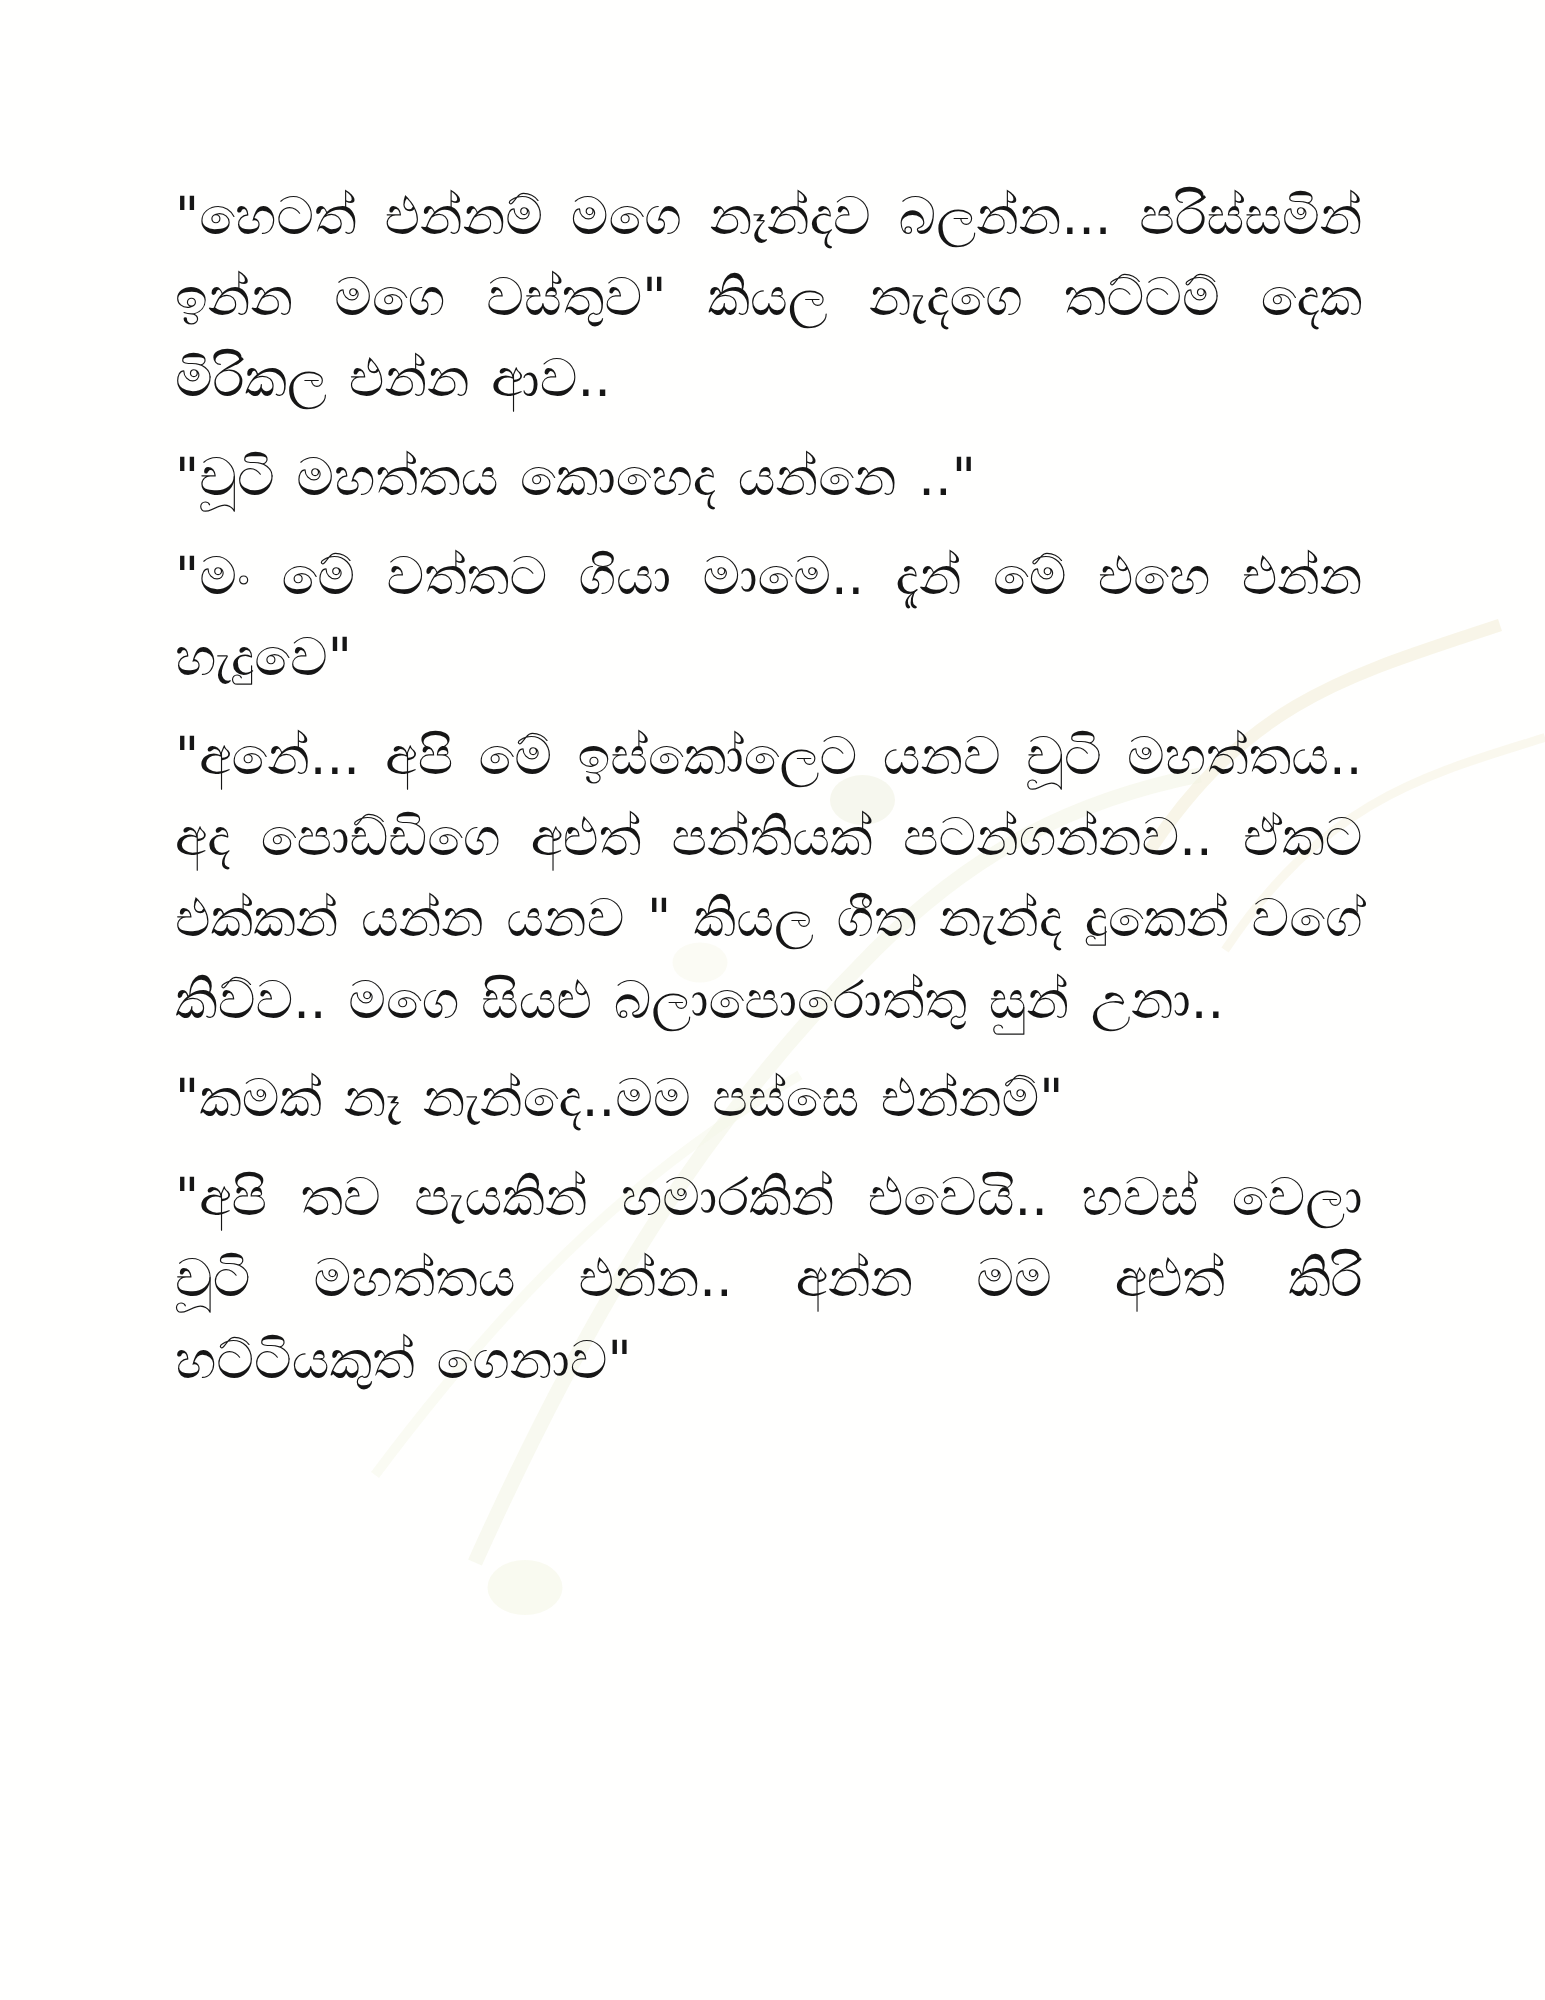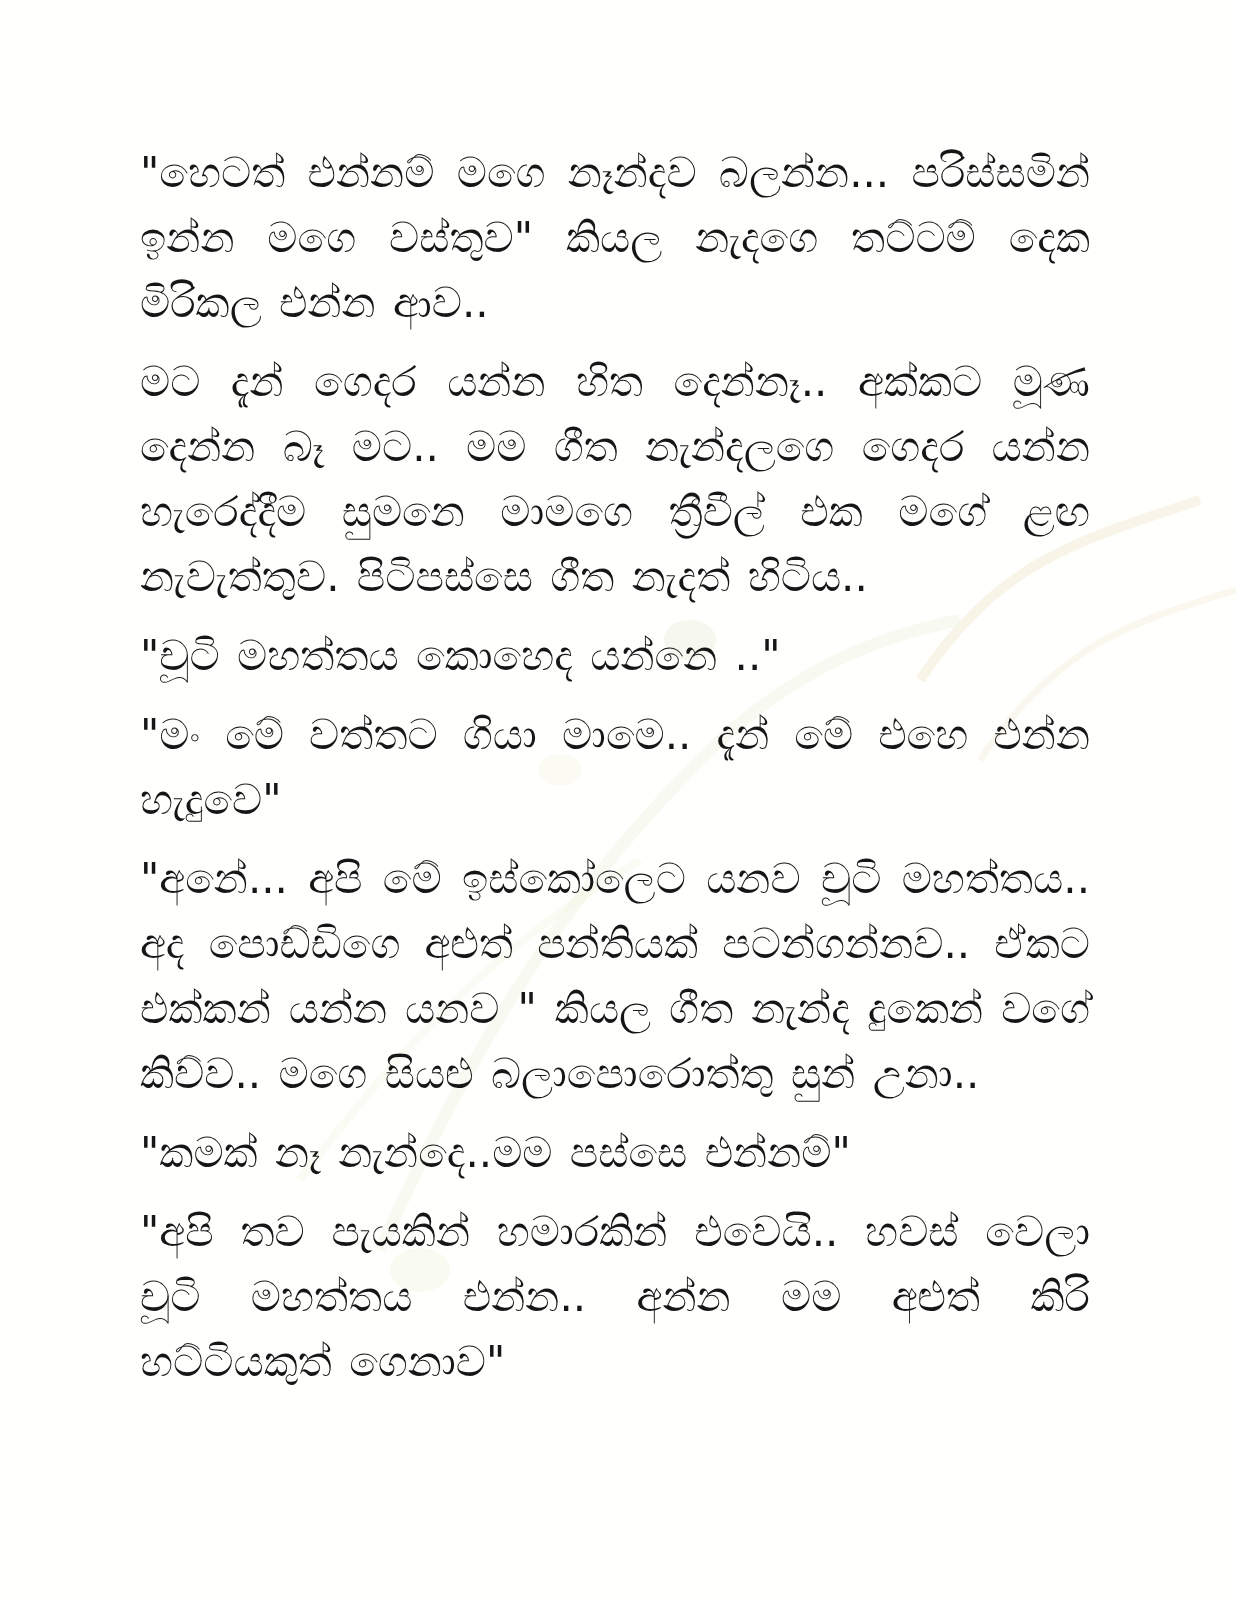"මට දැන් ගෙදර යන්න හිත" p { html: <p>මට දැන් ගෙදර යන්න හිත දෙන්නෑ.. අක්කට මූණ දෙන්න බෑ මට.. මම ගීත නැන්දලගෙ ගෙදර යන්න හැරෙද්දීම සුමනෙ මාමගෙ ත්‍රීවීල් එක මගේ ළඟ නැවැත්තුව. පිටිපස්සෙ ගීත නැදත් හිටිය..</p> -> none }
